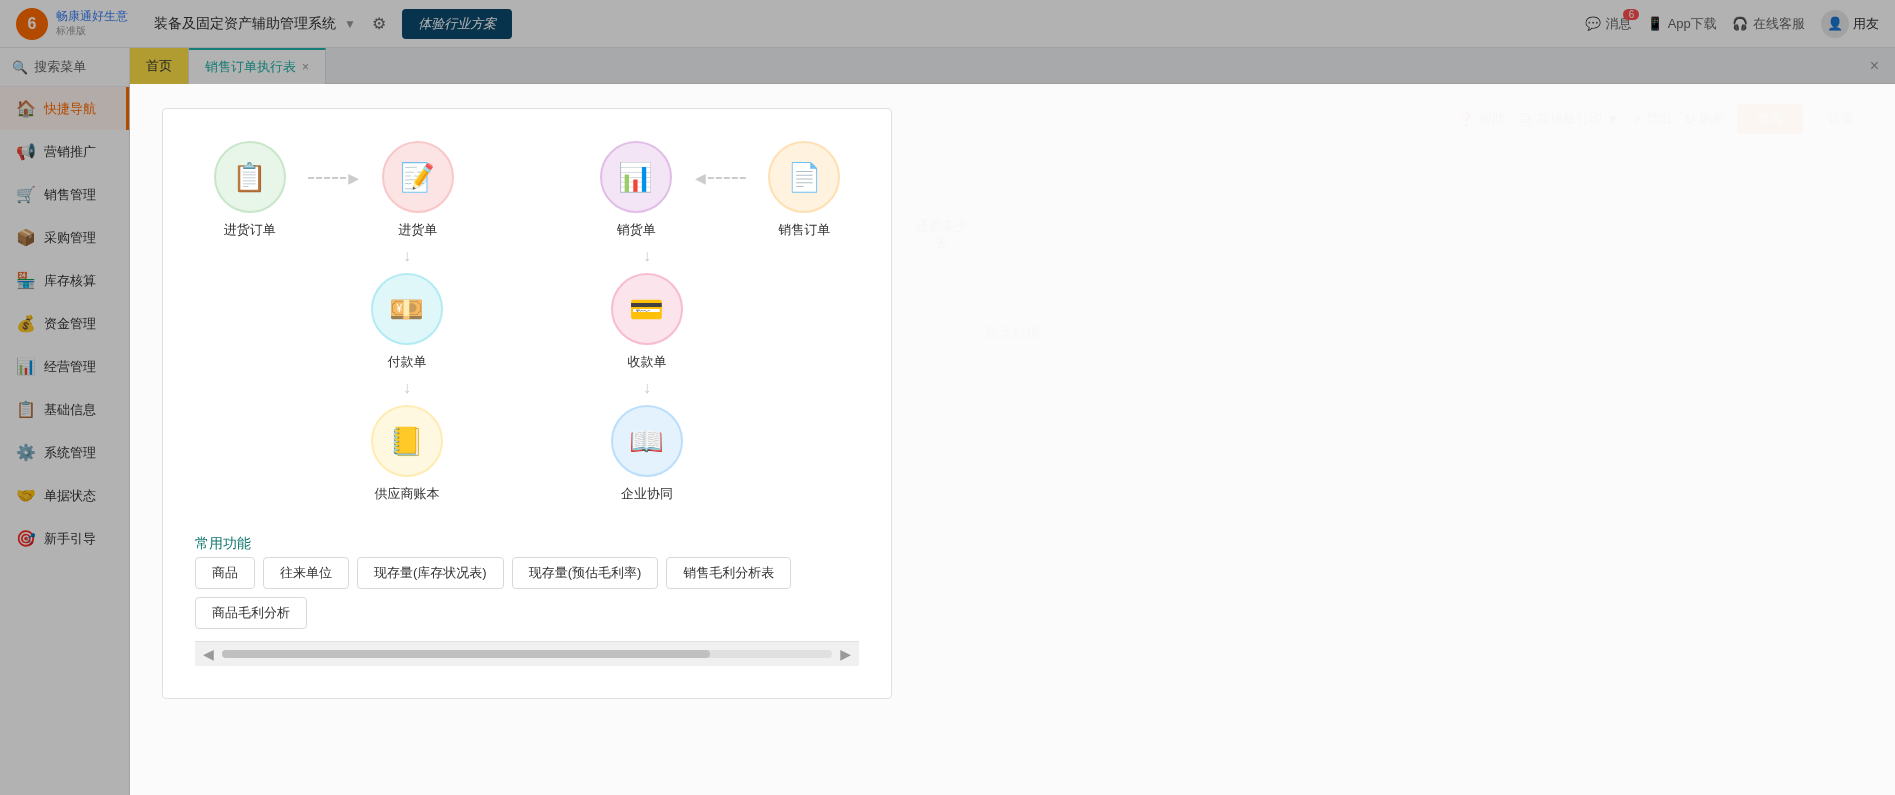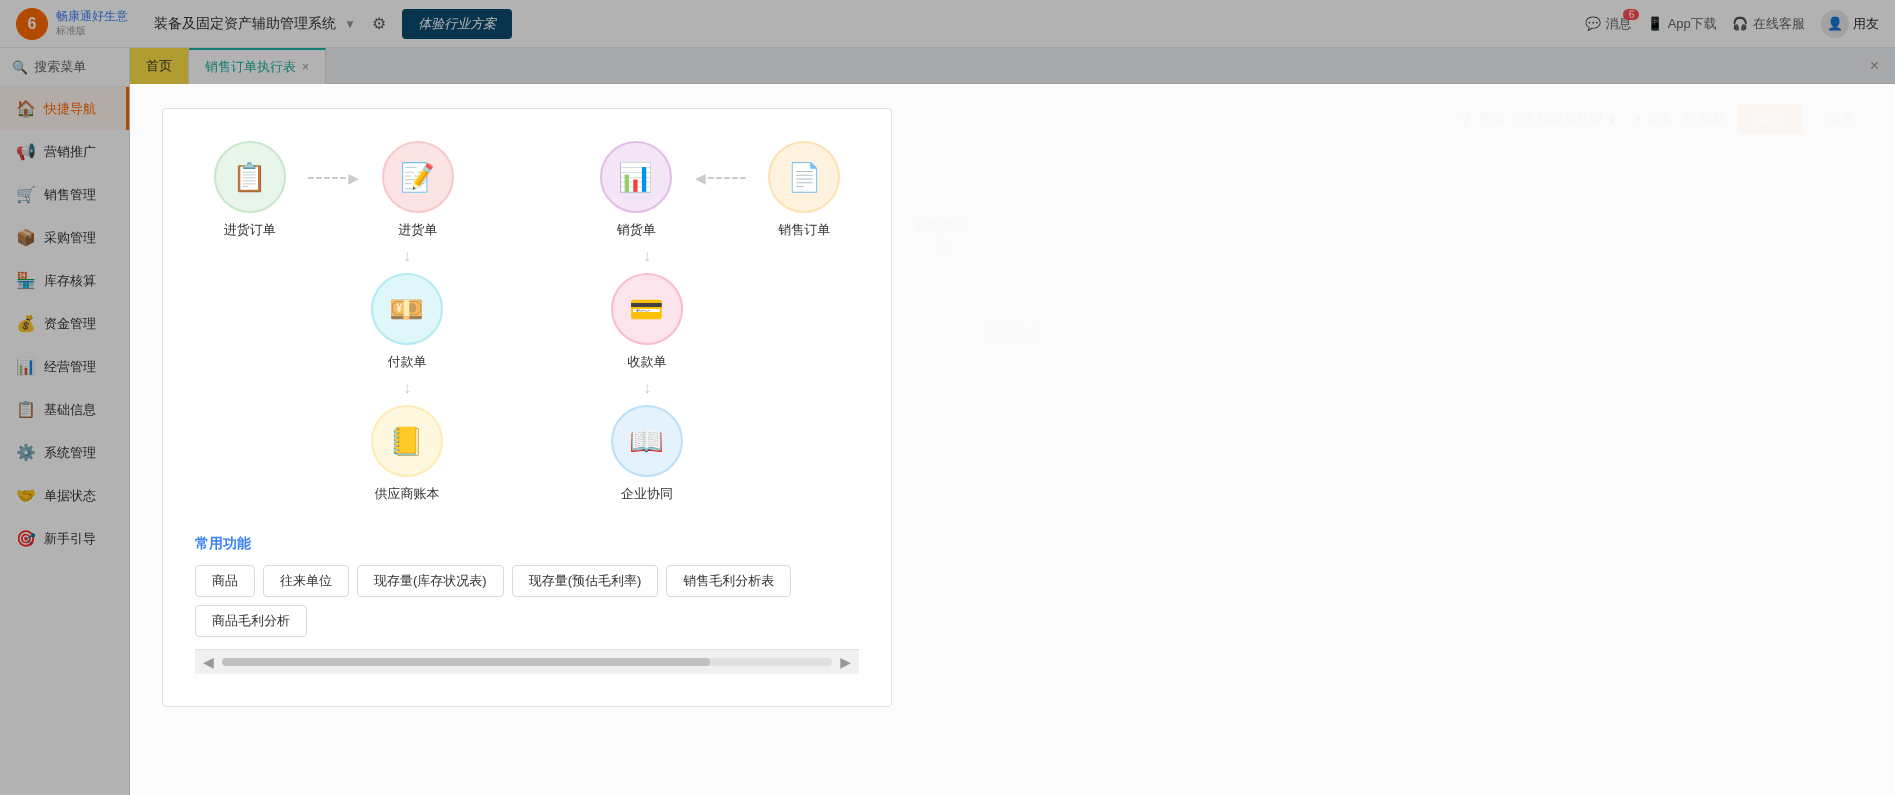"常用功能" .section-title { color: #3b82f6 -> #0f766e; font-weight: 700 -> 400; margin-bottom: 12px -> 4px }
